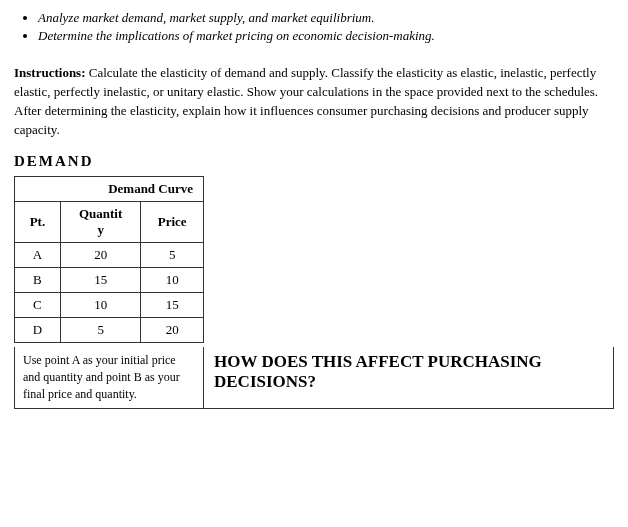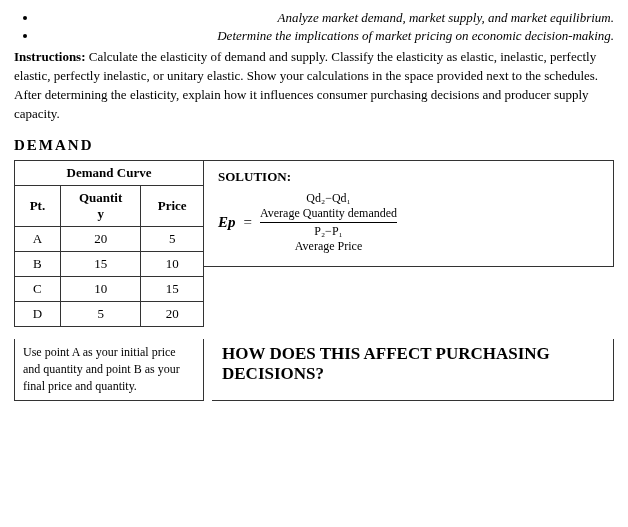"Analyze market demand, market supply," .bullet-list { margin-bottom: 4px -> 20px; text-align: right -> none }
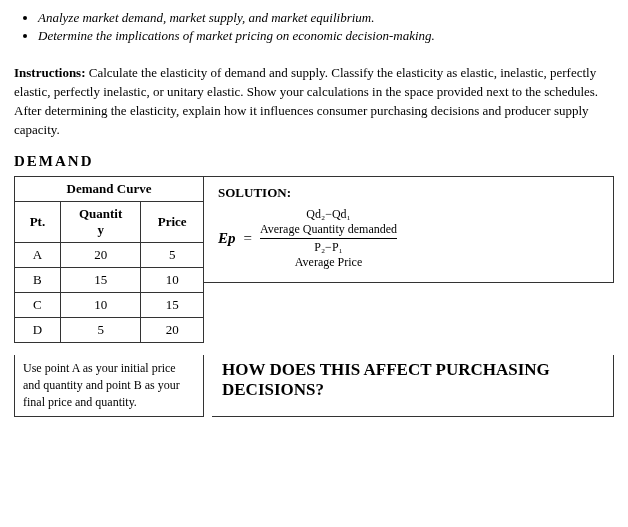"Demand Curve" .demand-table .header-row th { text-align: none -> right }
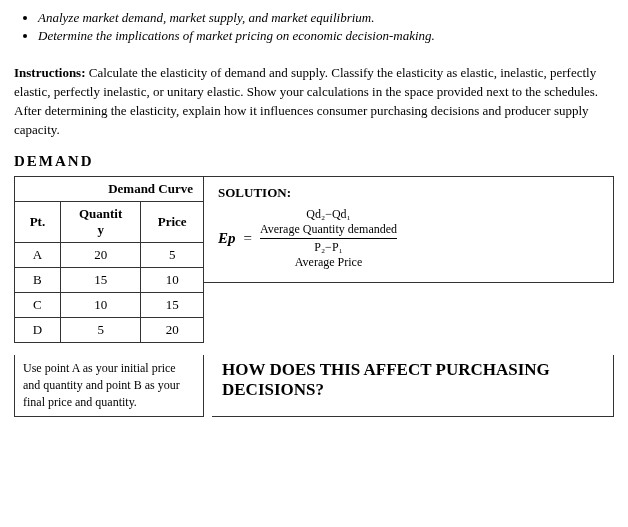"SOLUTION:" div.solution-panel { html: <div> <div>SOLUTION:</div> <div> <span>Ep</span> <span>=</span> <div> <div> <div>Qd₂−Qd₁</div> <div>Average Quantity demanded</div> </div> <div> <div>P₂−P₁</div> <div>Average Price</div> </div> </div> </div> </div> -> none }
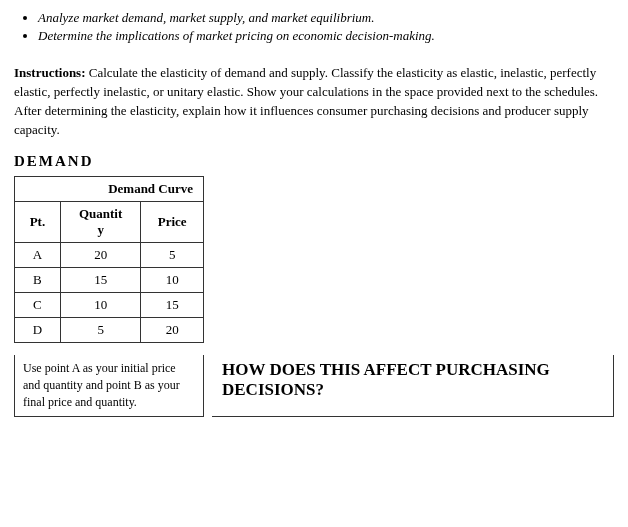"Use point A as your" .bottom-row { gap: 8px -> 0; margin-top: 12px -> 4px }
